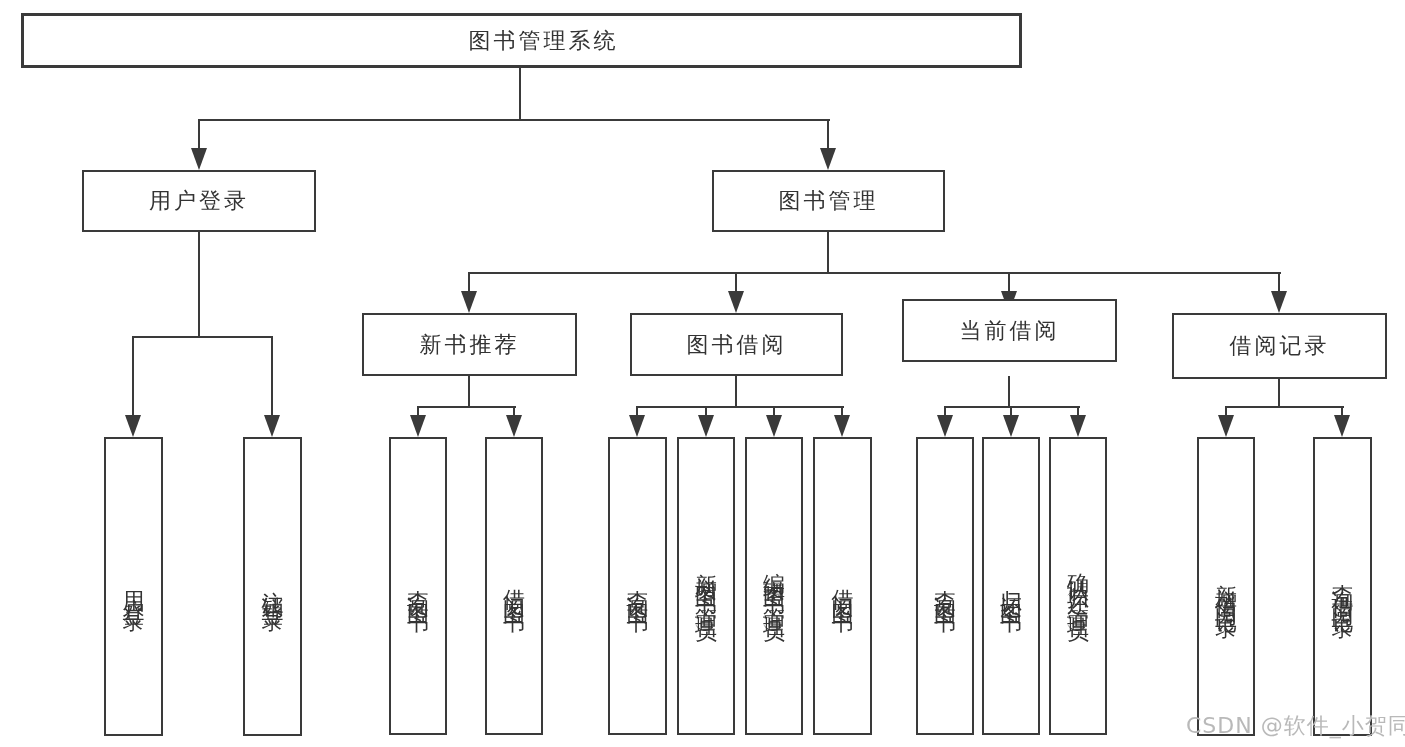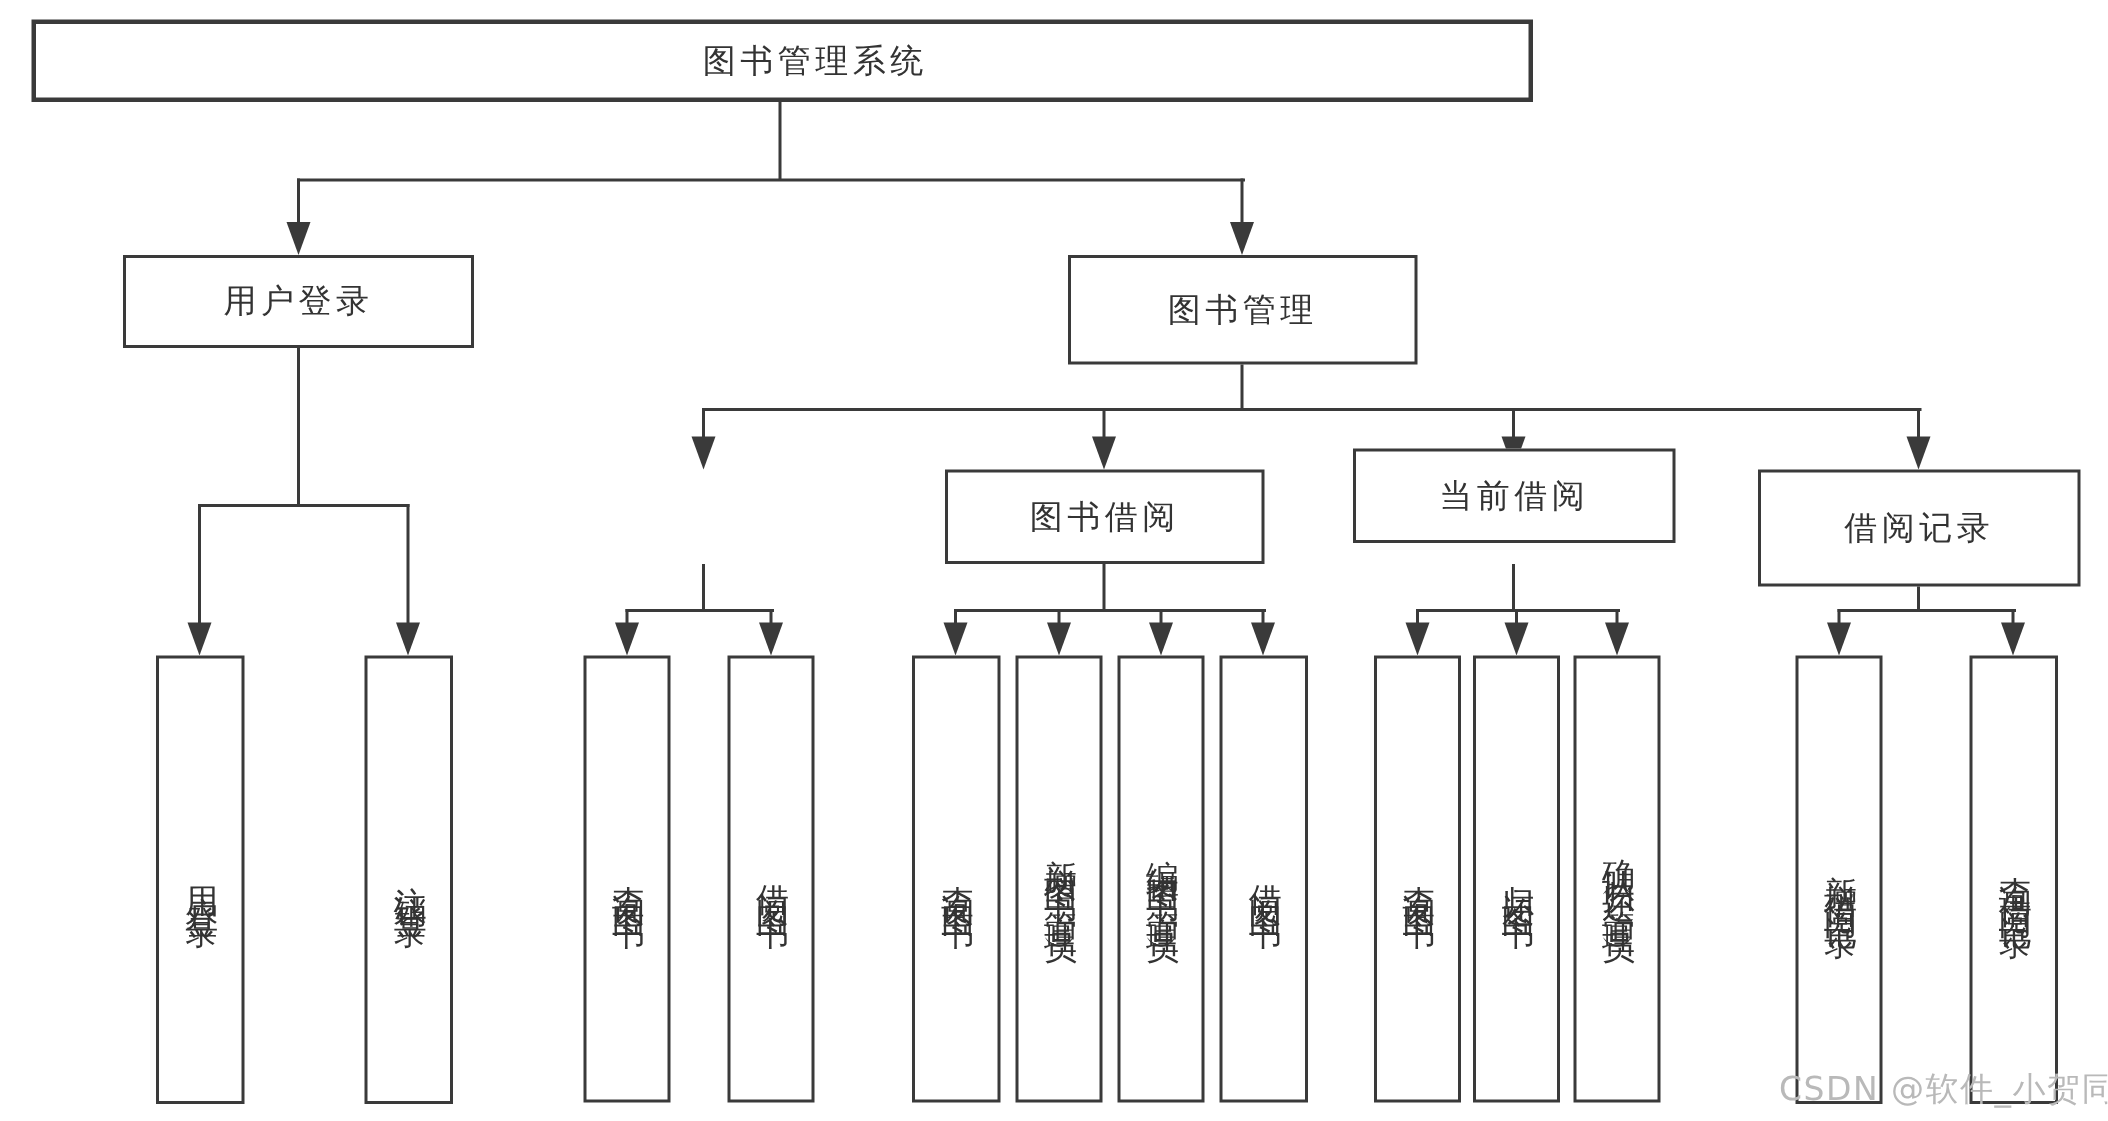"图书管理" div.box { height: 73px -> 62px }
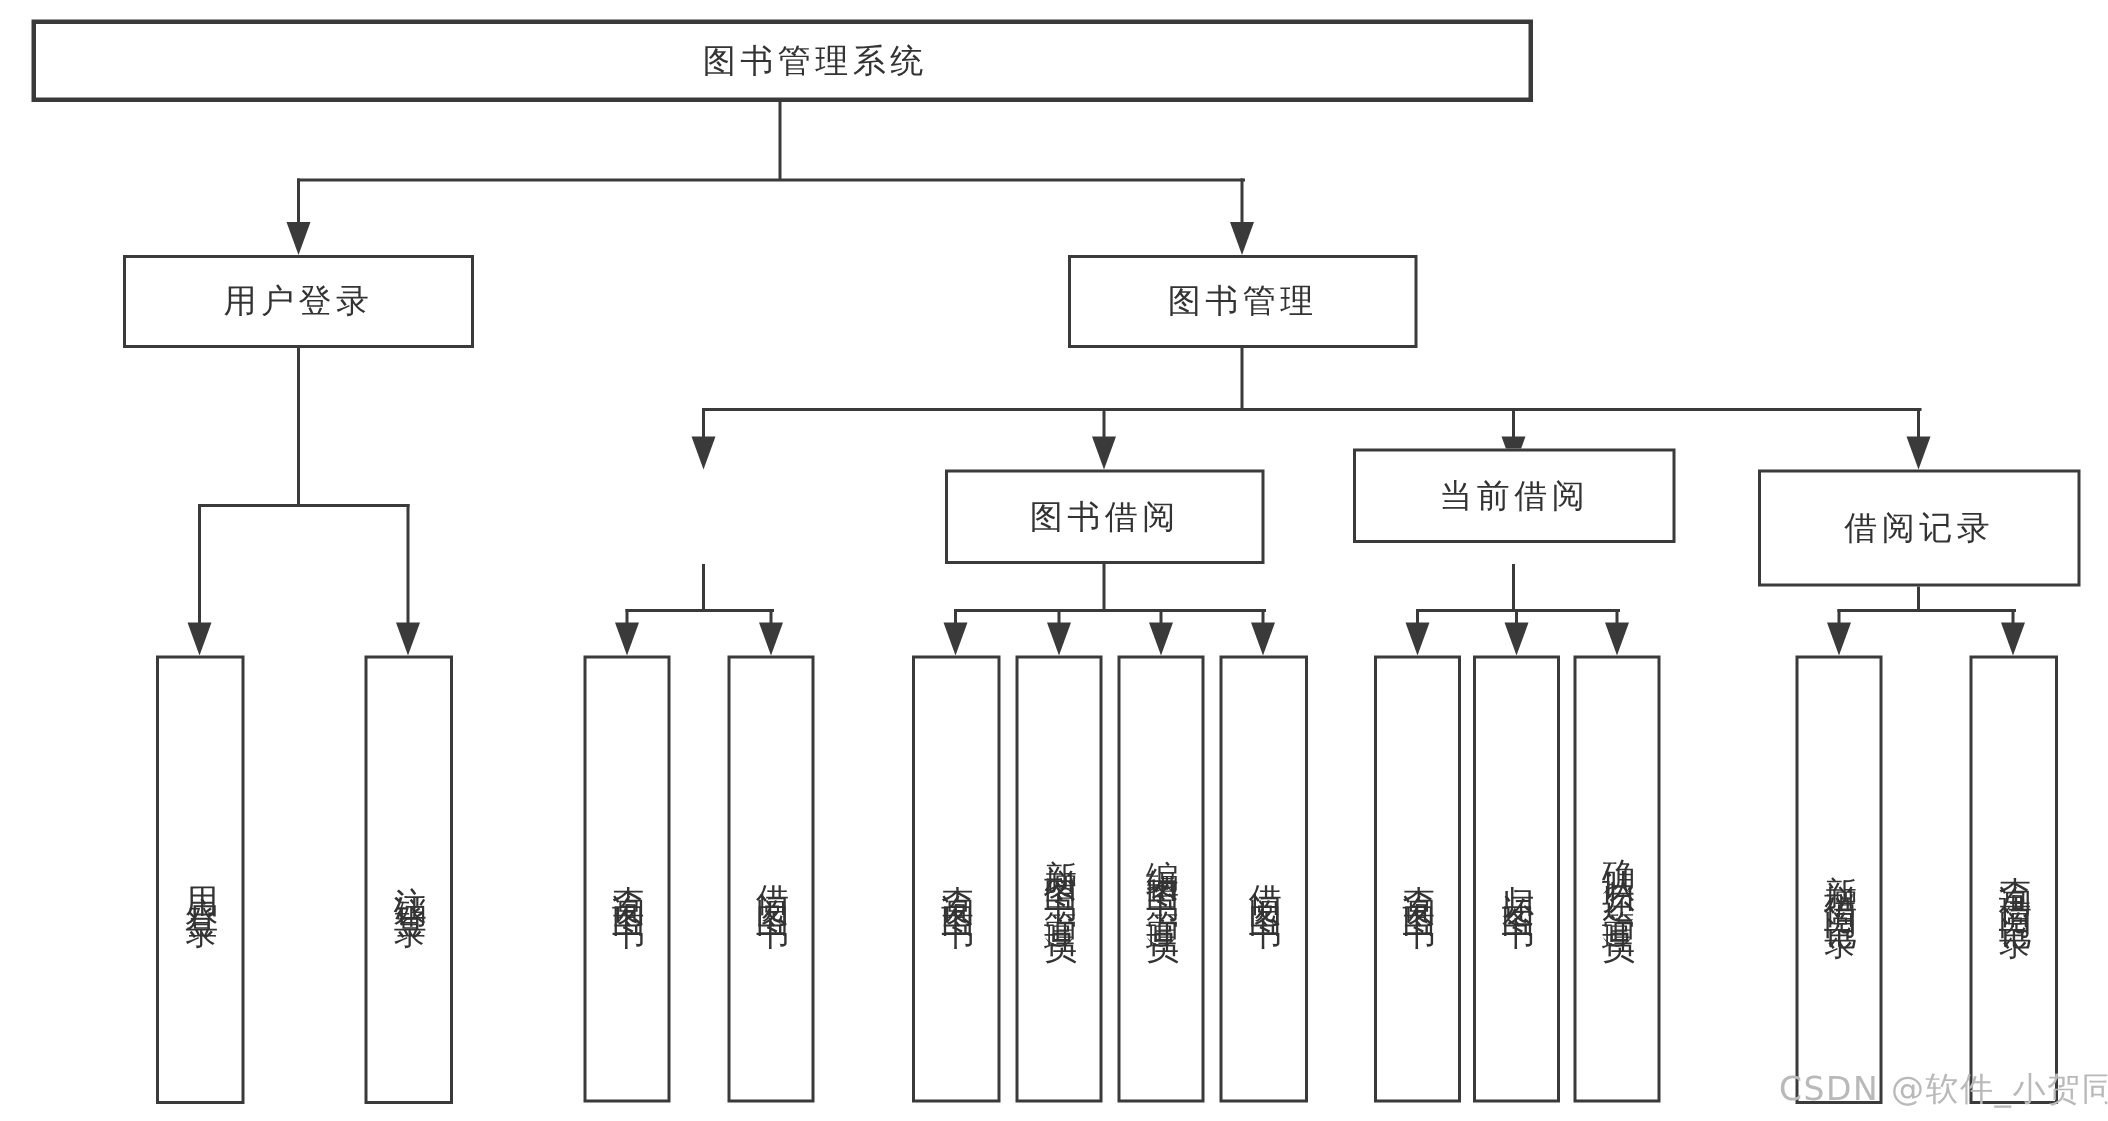"新书推荐" div.box { html: none -> <div> <span>新书推荐</span> </div> }
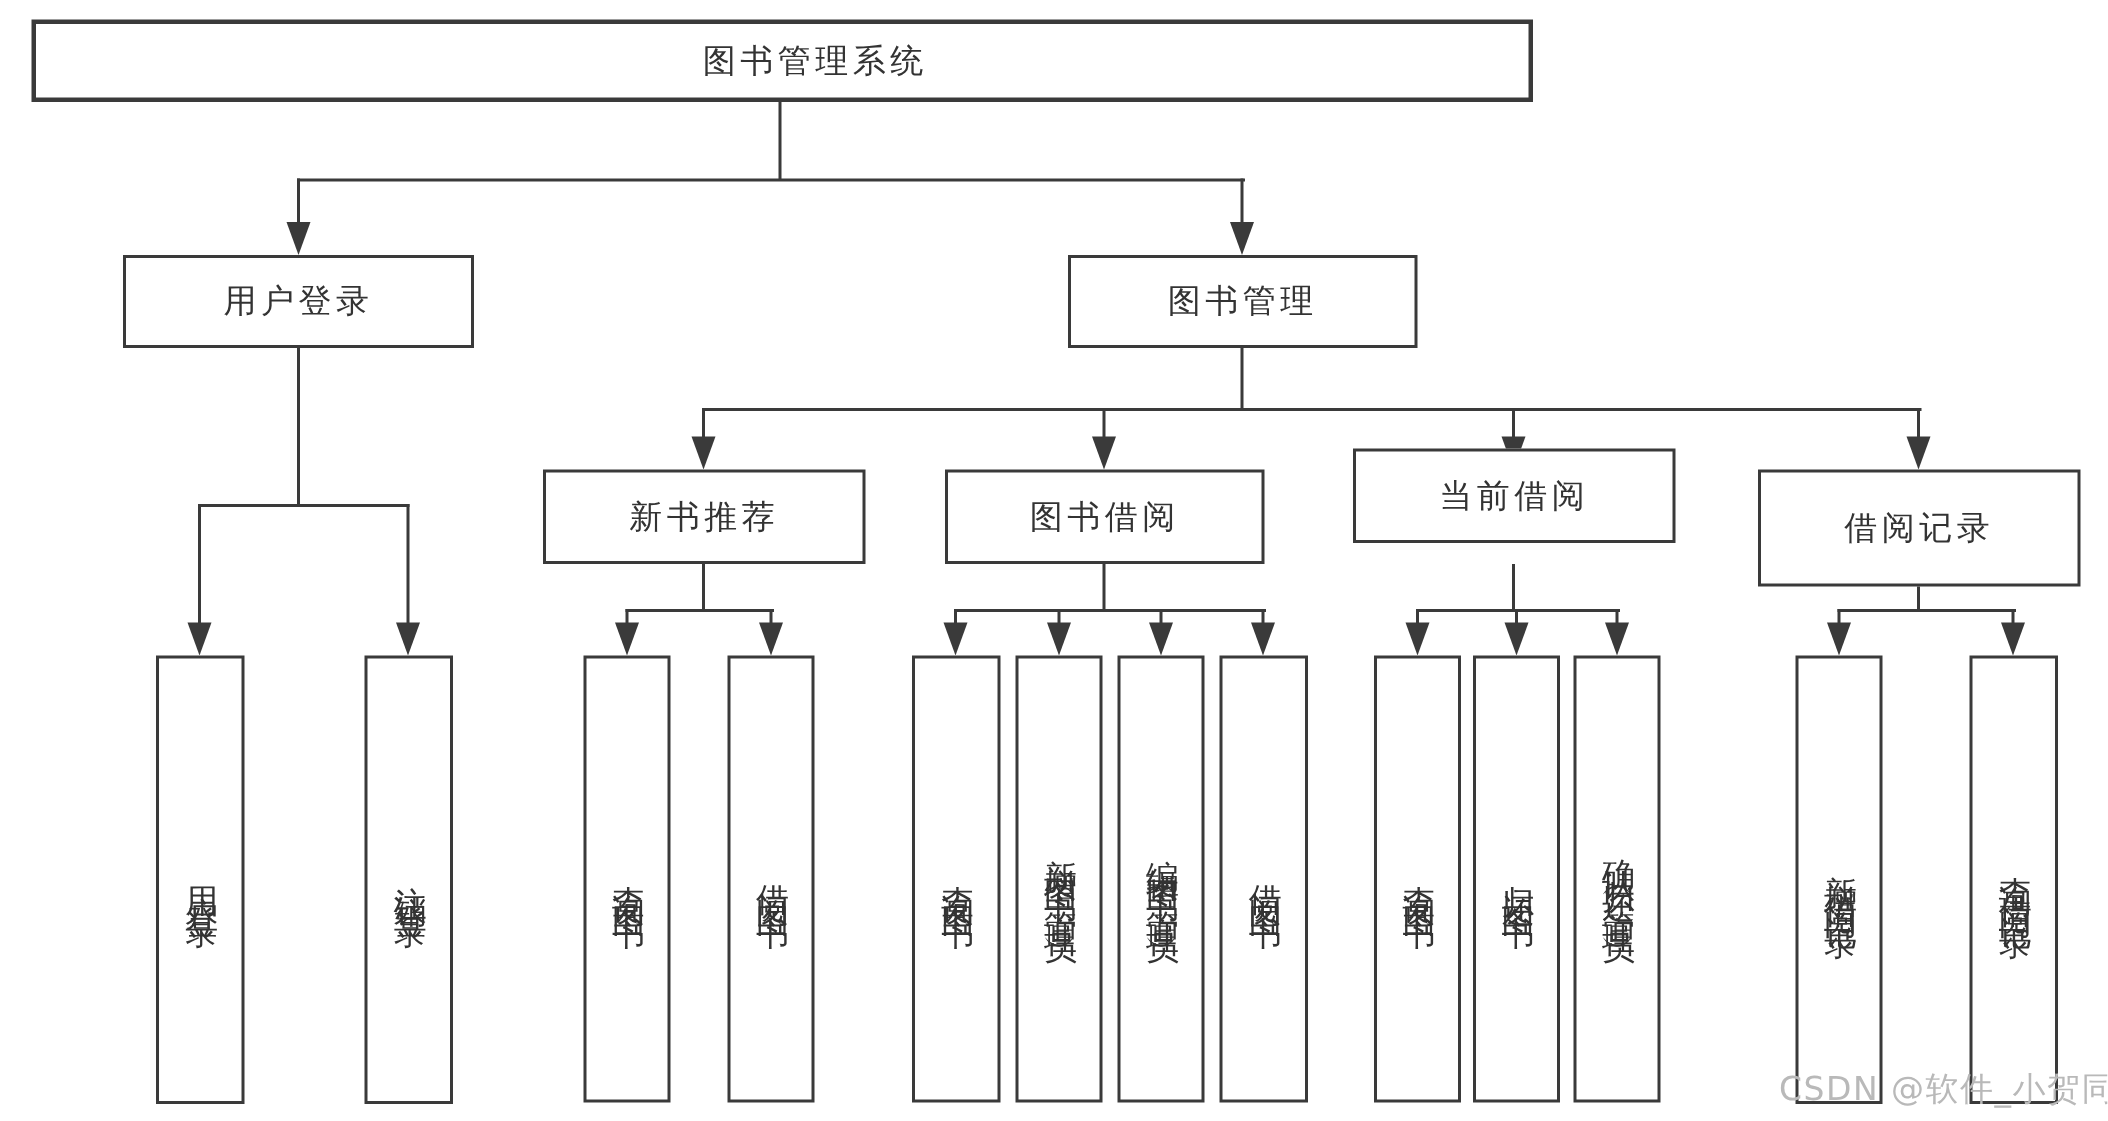"借阅记录" div.box { height: 78px -> 66px }
